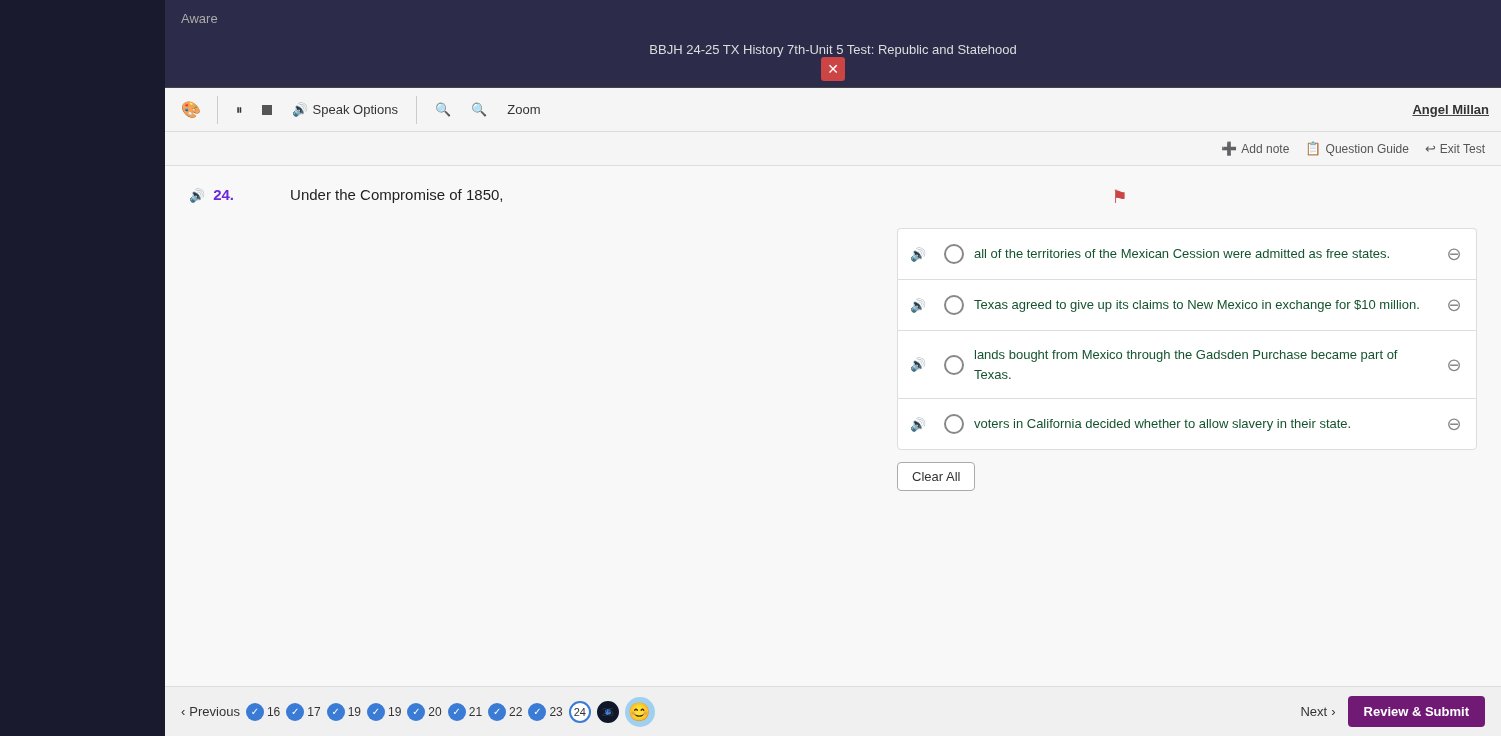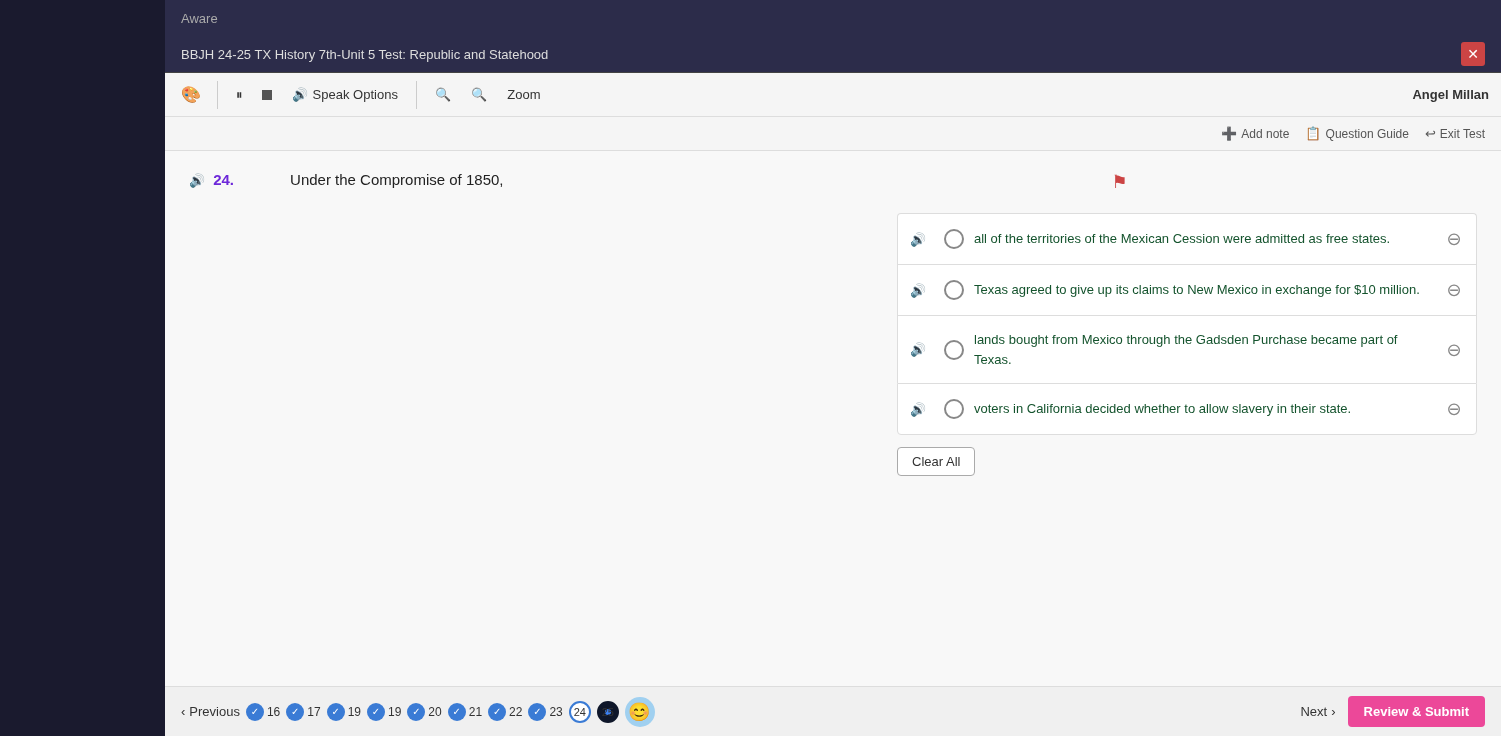"BBJH 24-25 TX History 7th-Unit" div { flex-direction: none -> column }
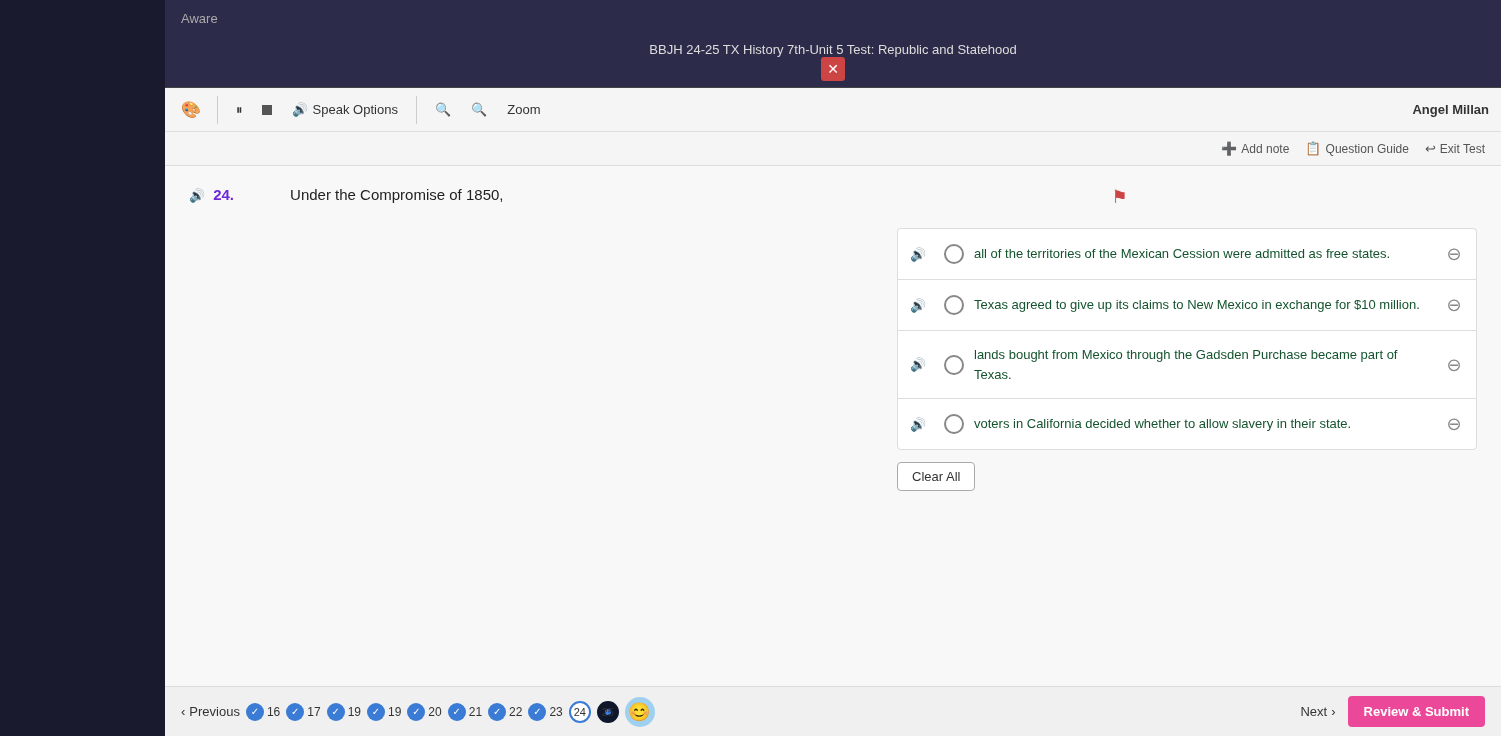"Angel Millan" .toolbar-right { text-decoration: none -> underline }
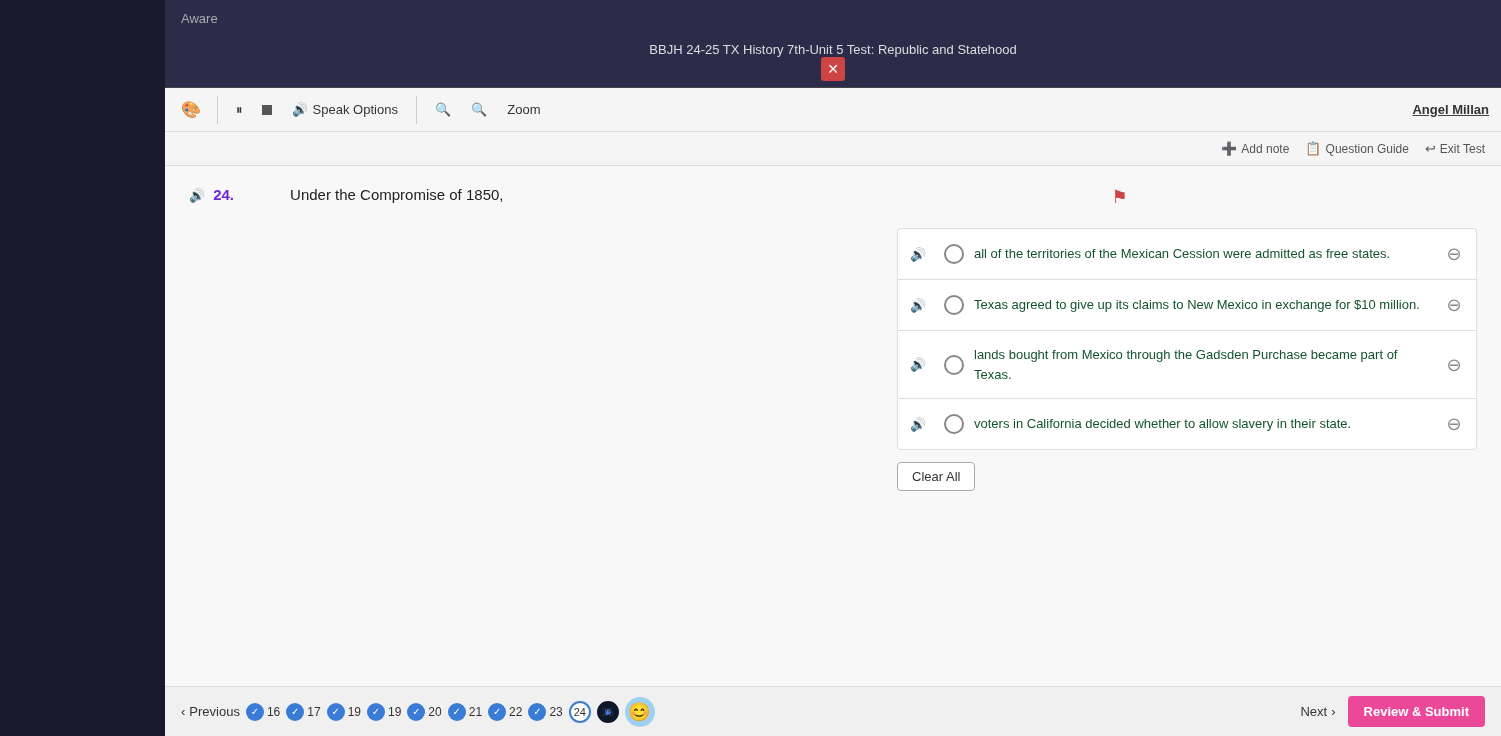"Review & Submit" .review-submit-btn { background: #ec4899 -> #701a75 }
